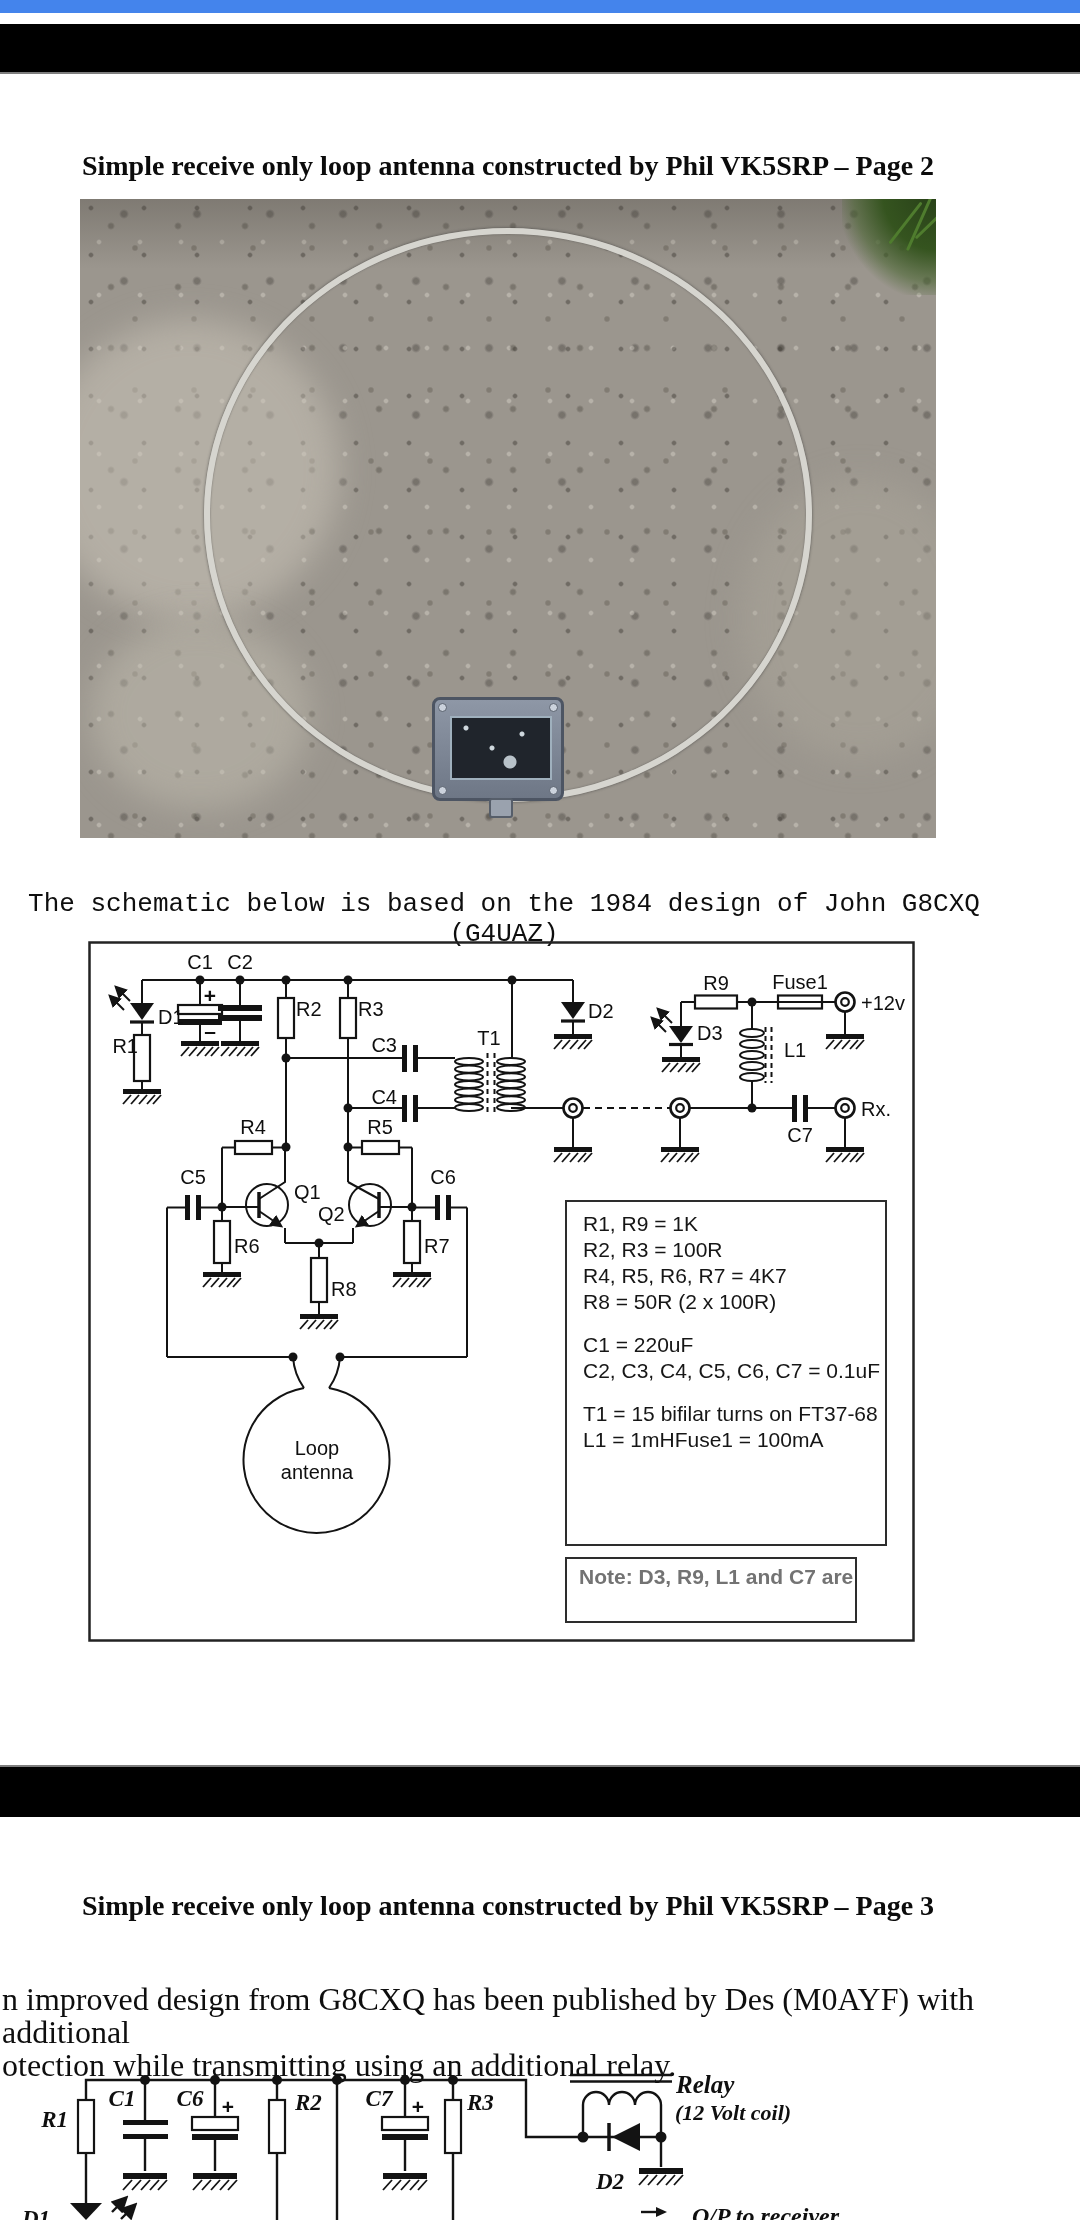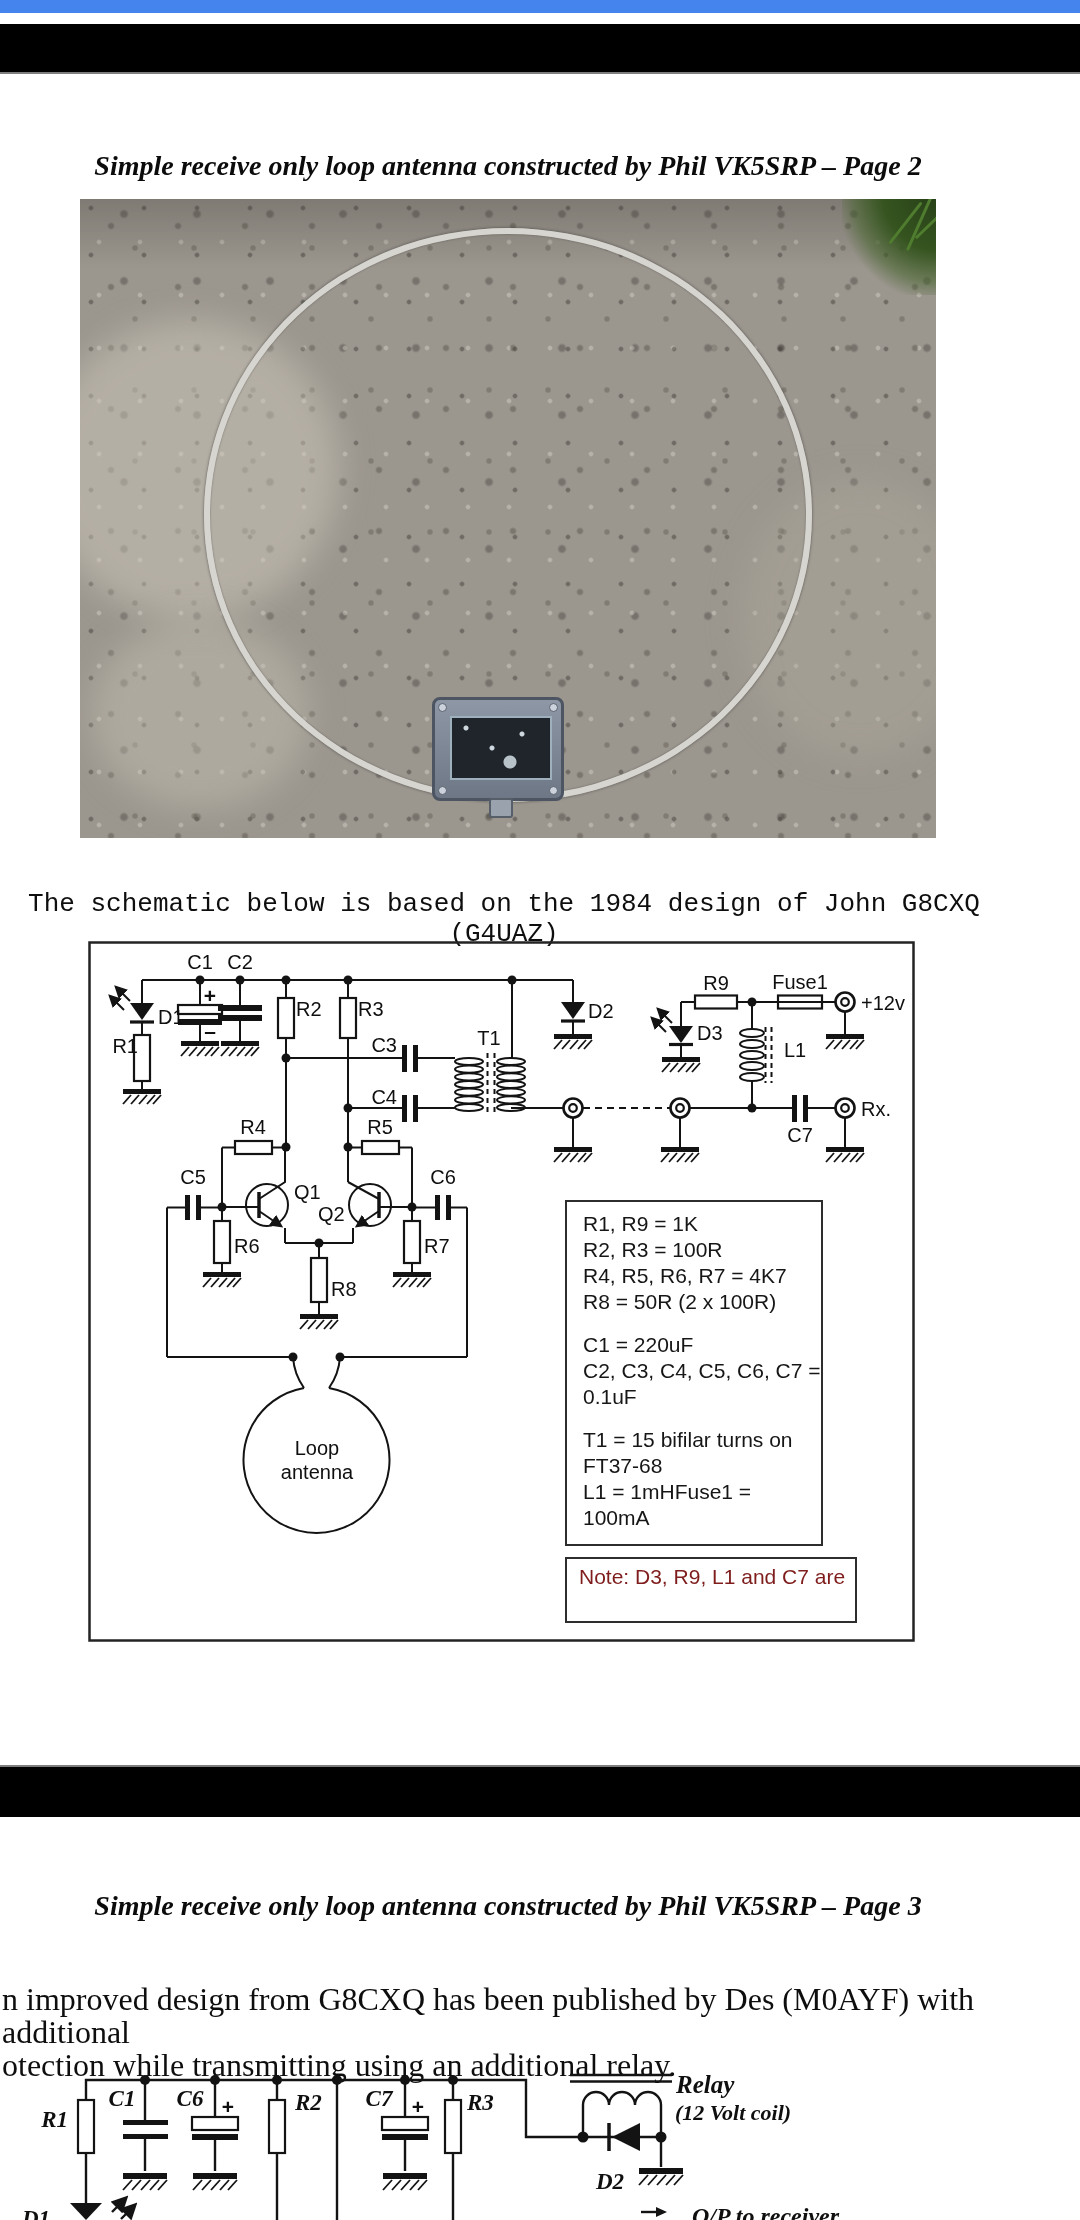"Simple receive only loop antenna" .doc-title { font-style: italic -> none }
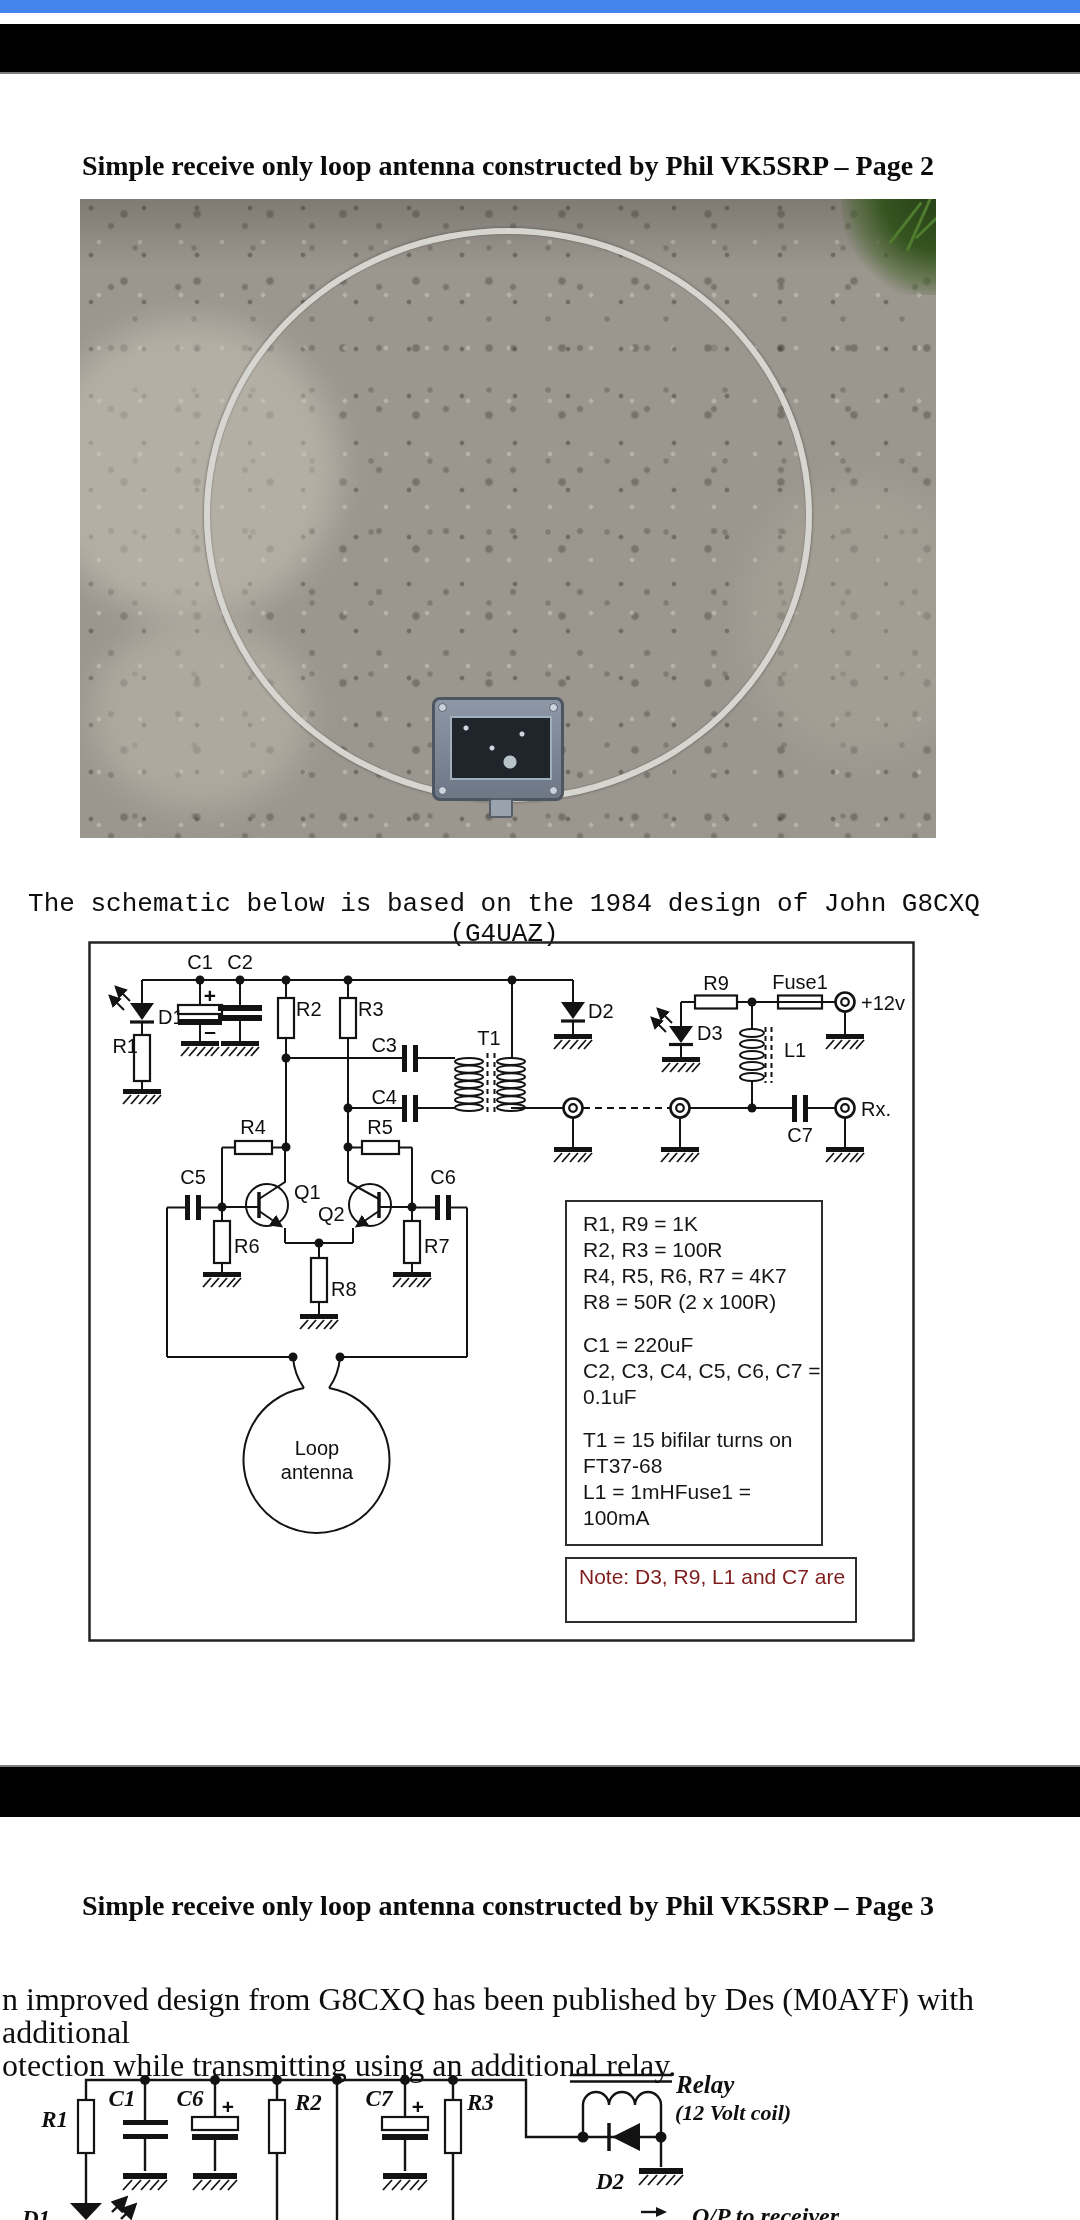"R1, R9 = 1K" .values-box { width: 258px -> 322px }
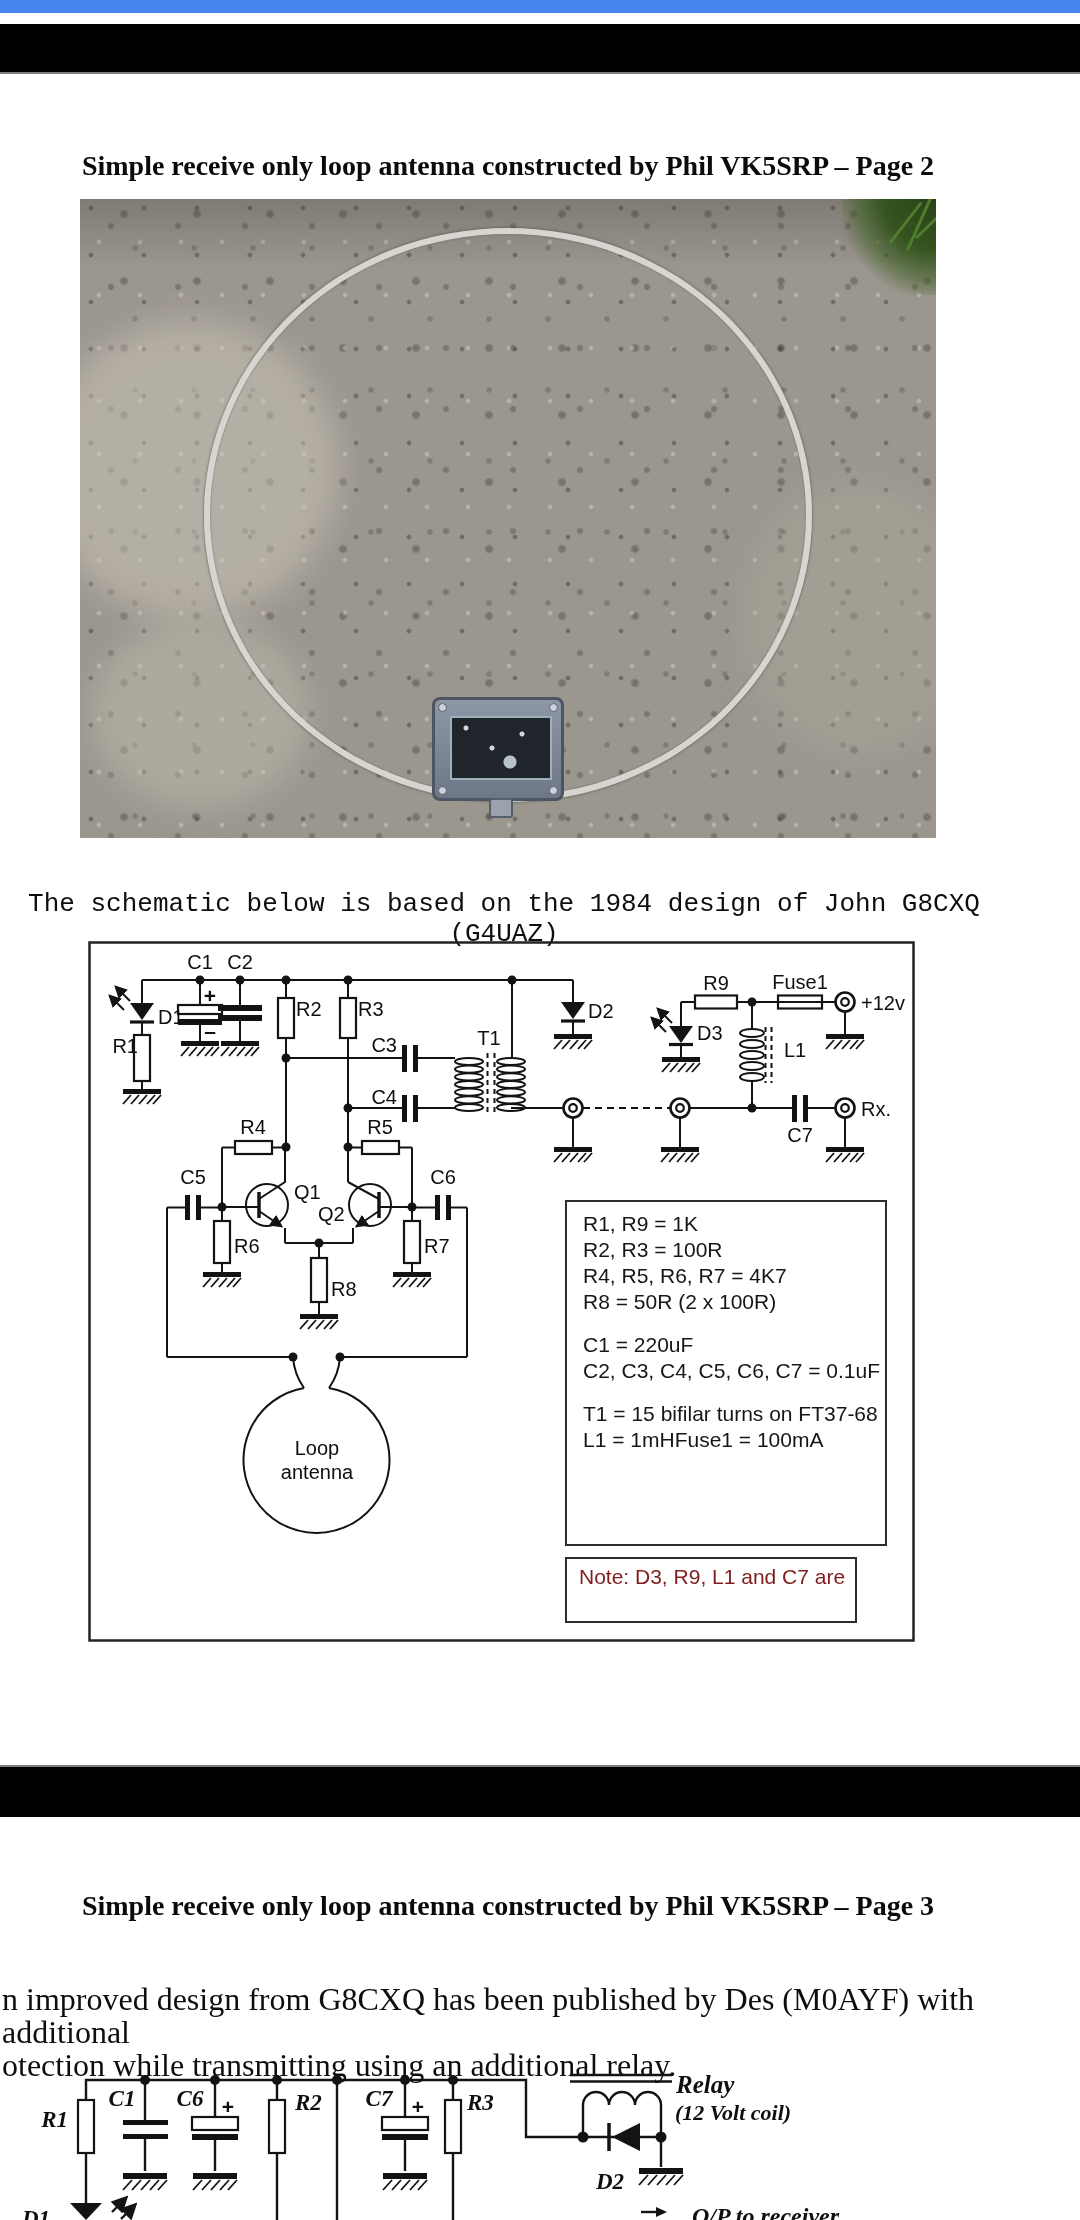"Note: D3, R9, L1 and" .note-box { color: #7f1d1d -> #737373; font-weight: none -> bold }
